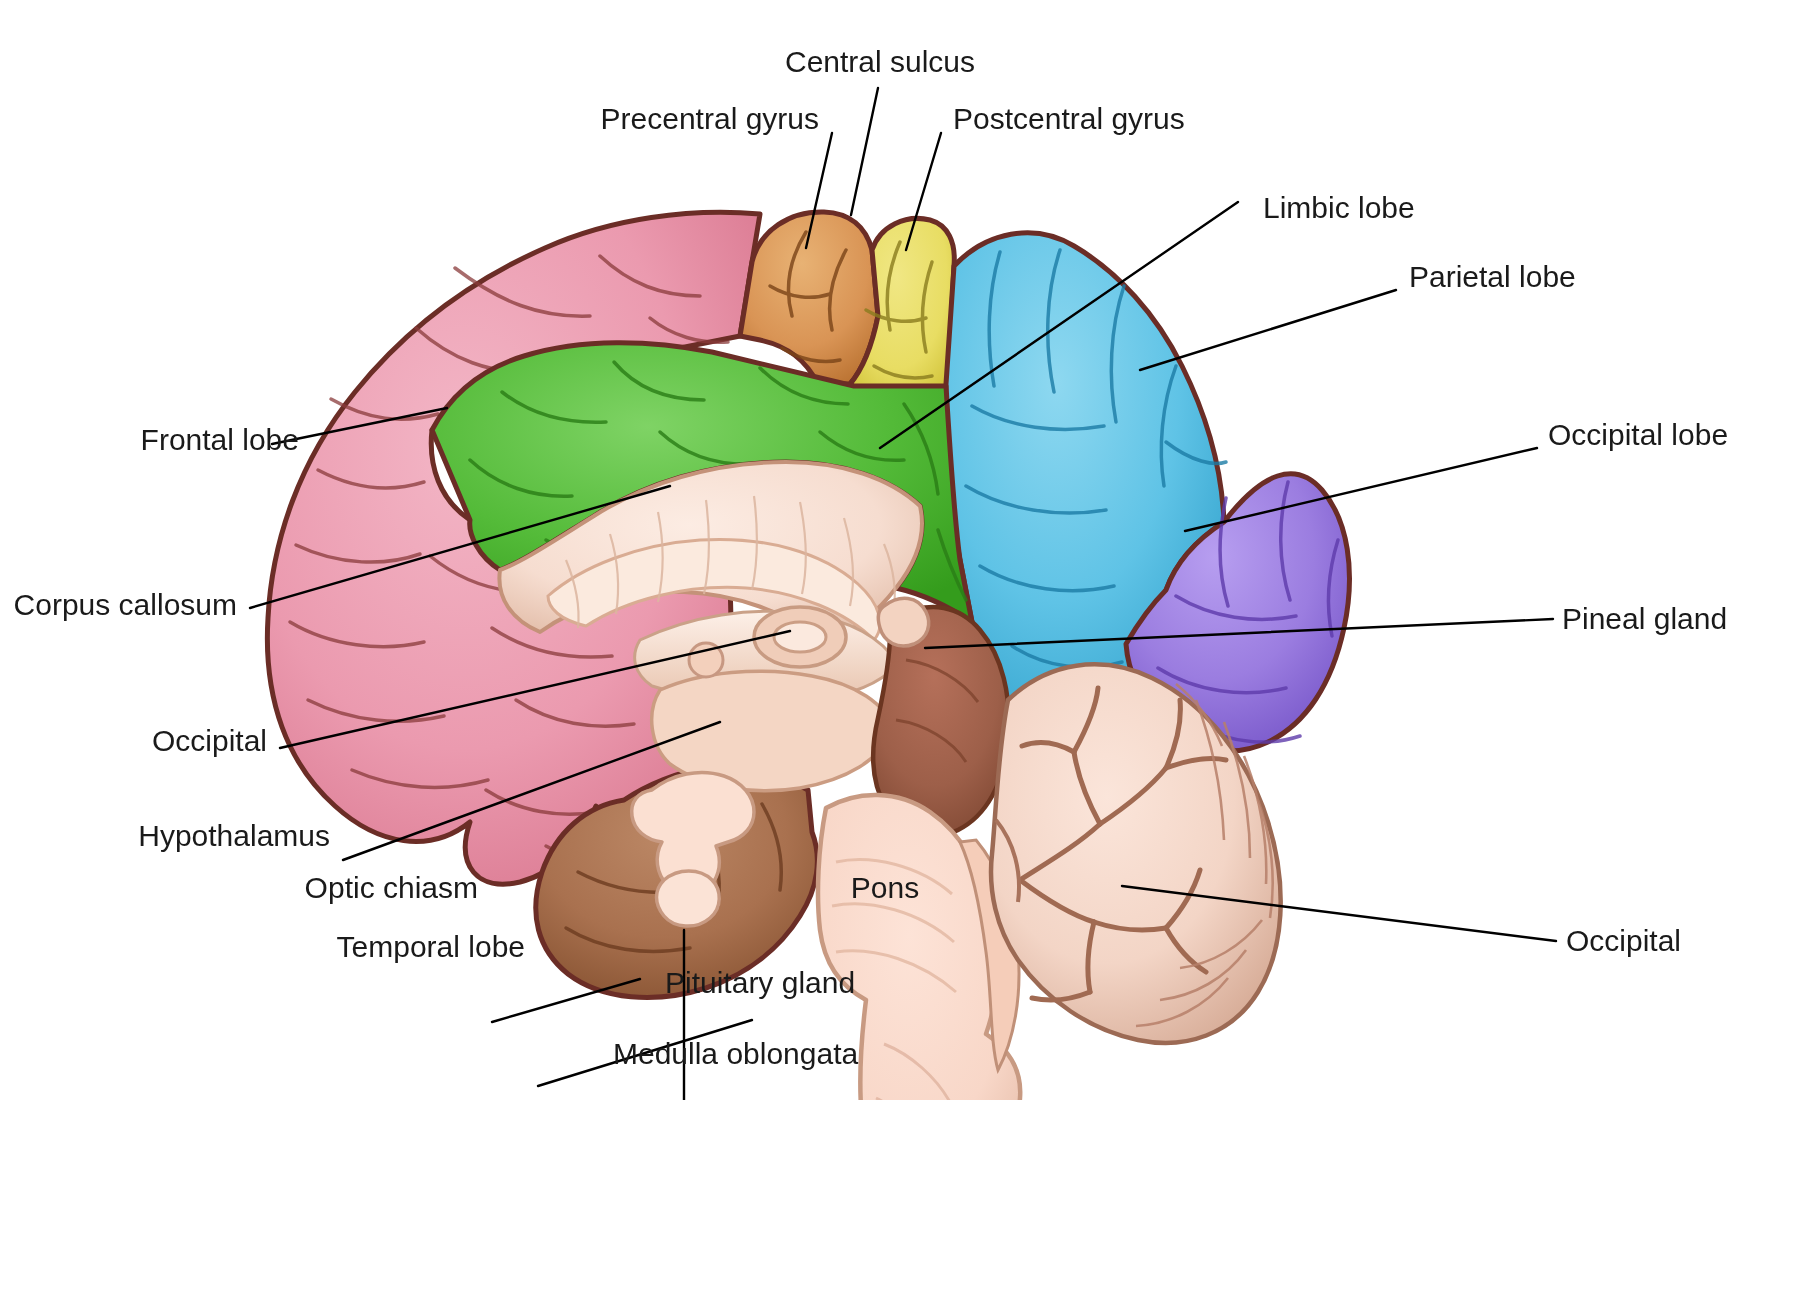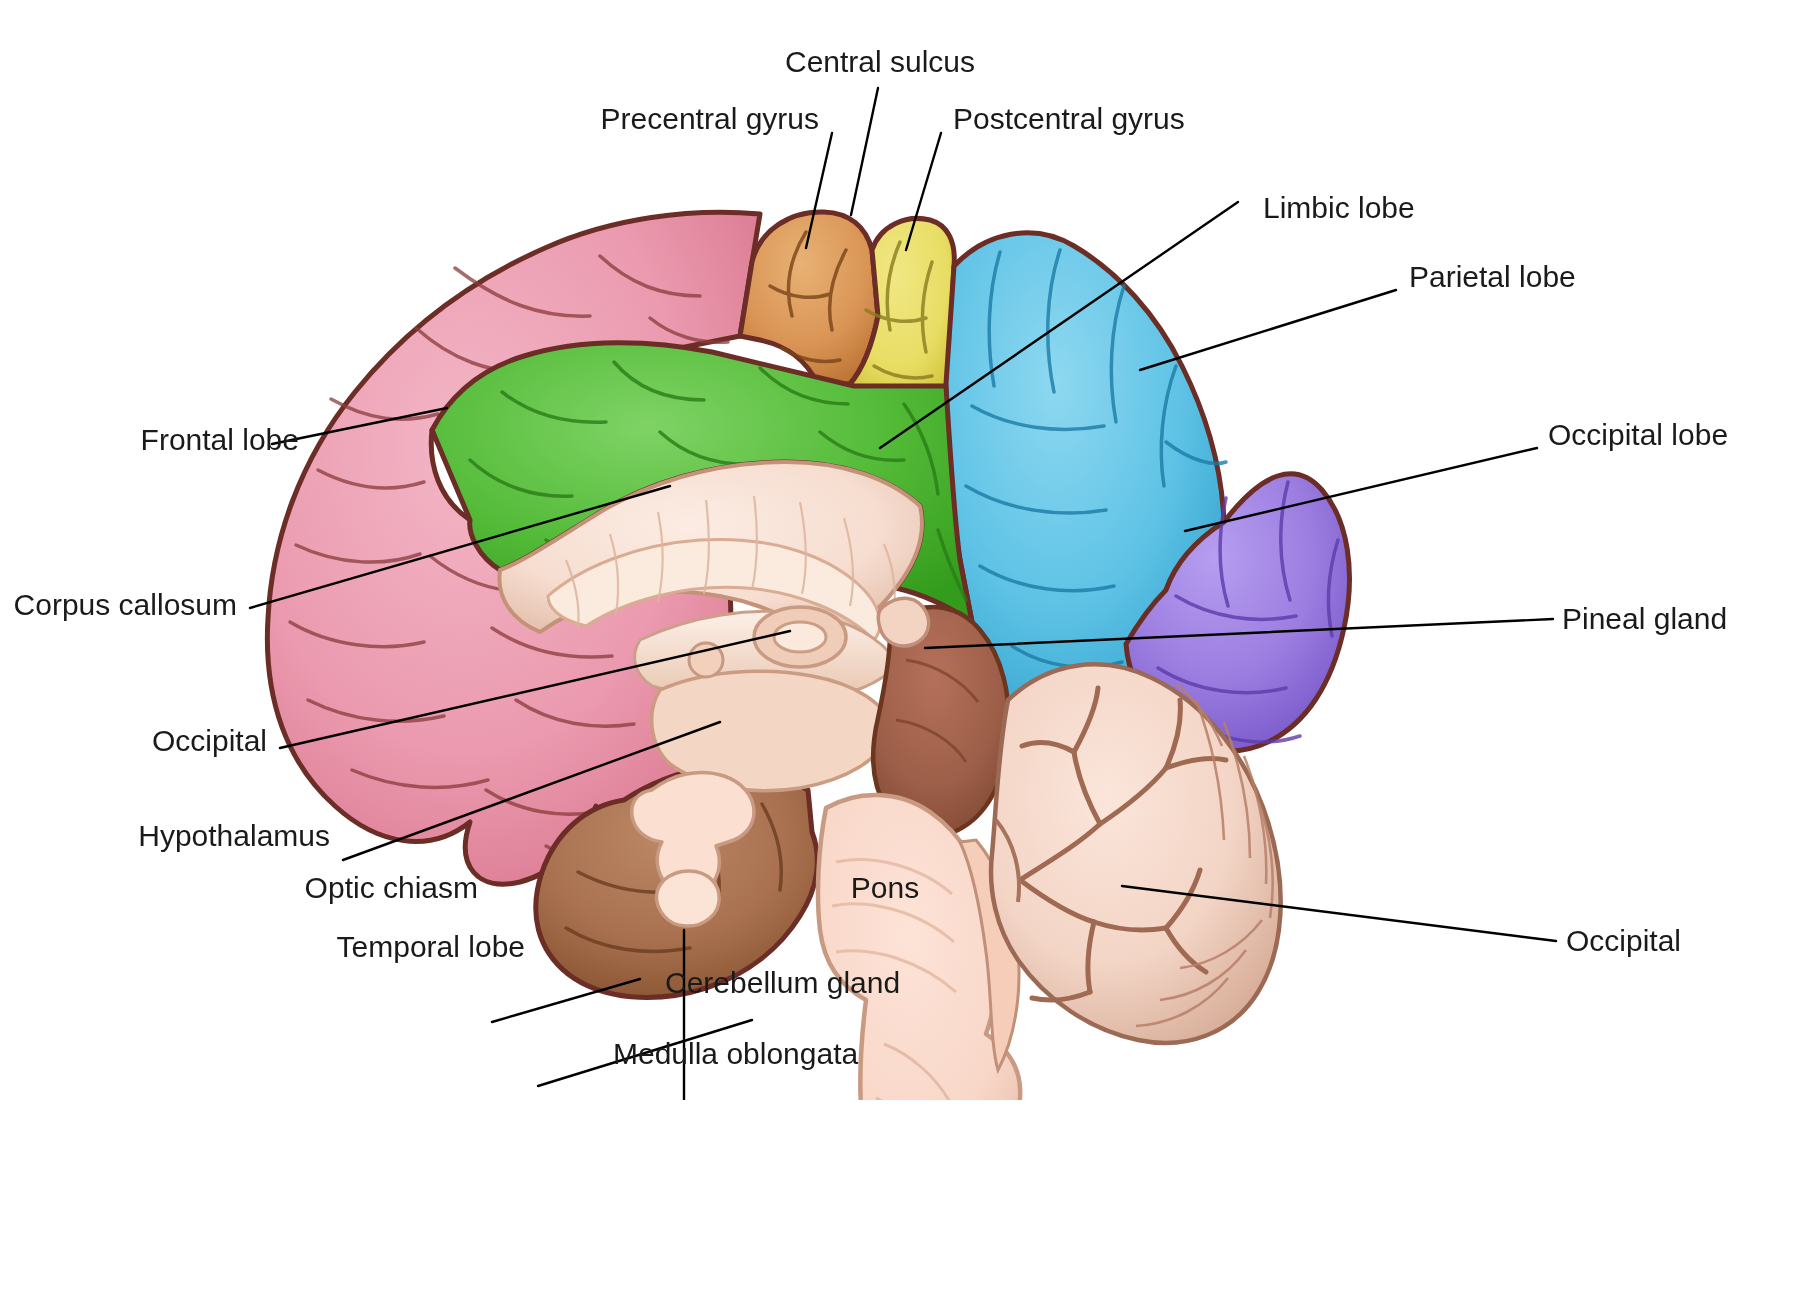"Cerebellum gland" div.label { text: Cerebellum -> Pituitary }
